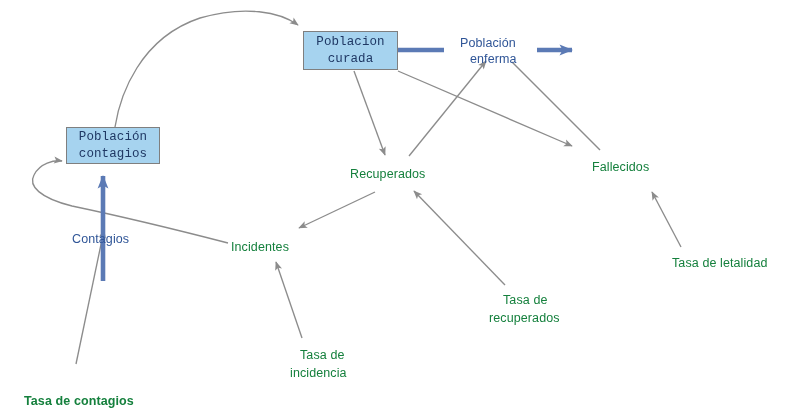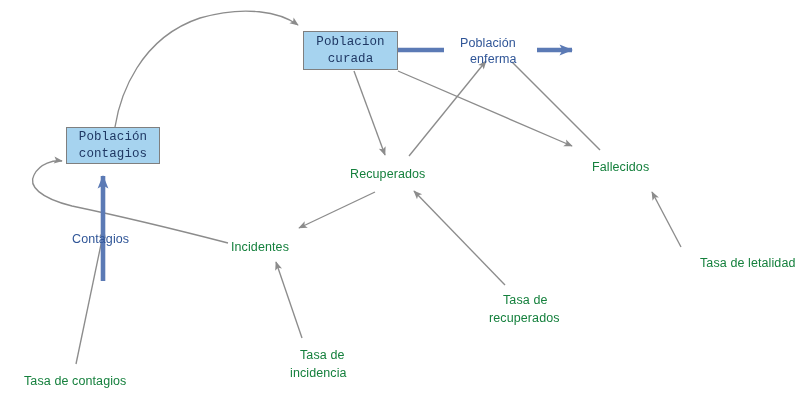"Tasa de letalidad" div.label { left: 700px -> 672px }
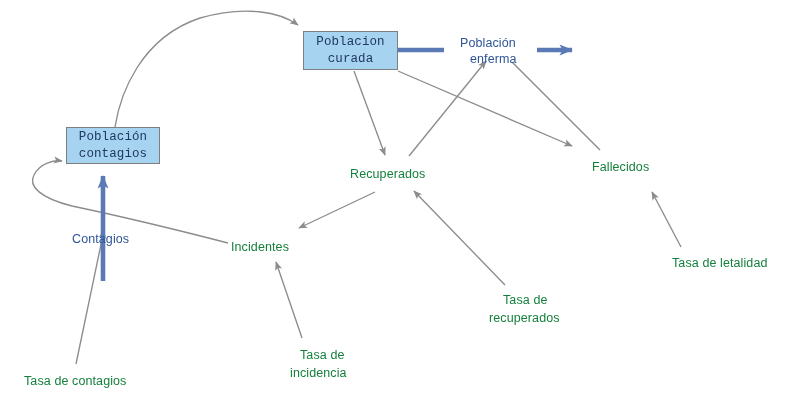"Tasa de contagios" div.label { font-weight: none -> bold; top: 372px -> 392px }
